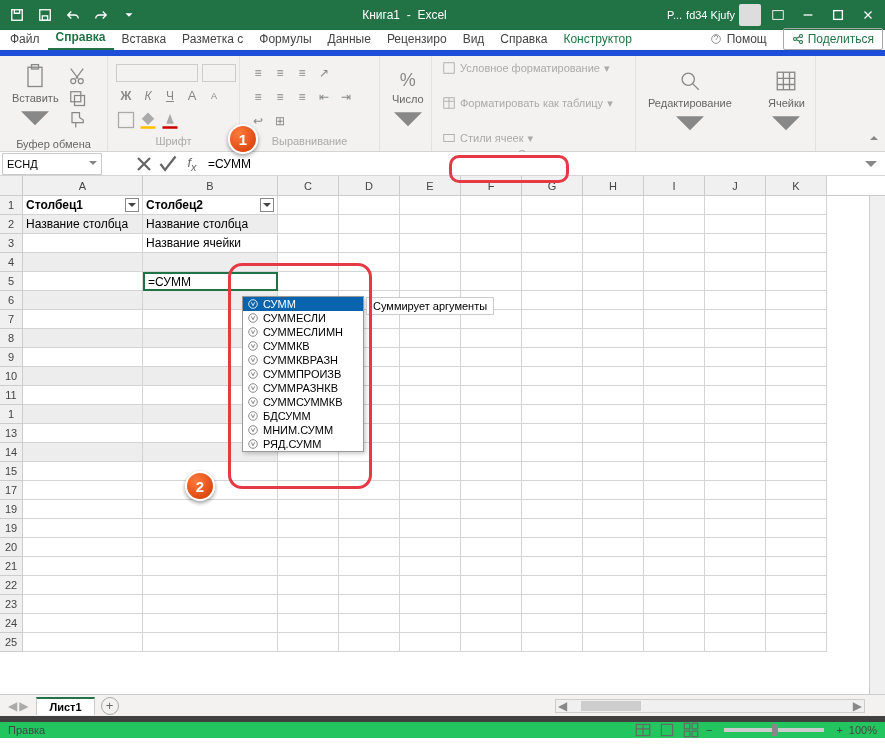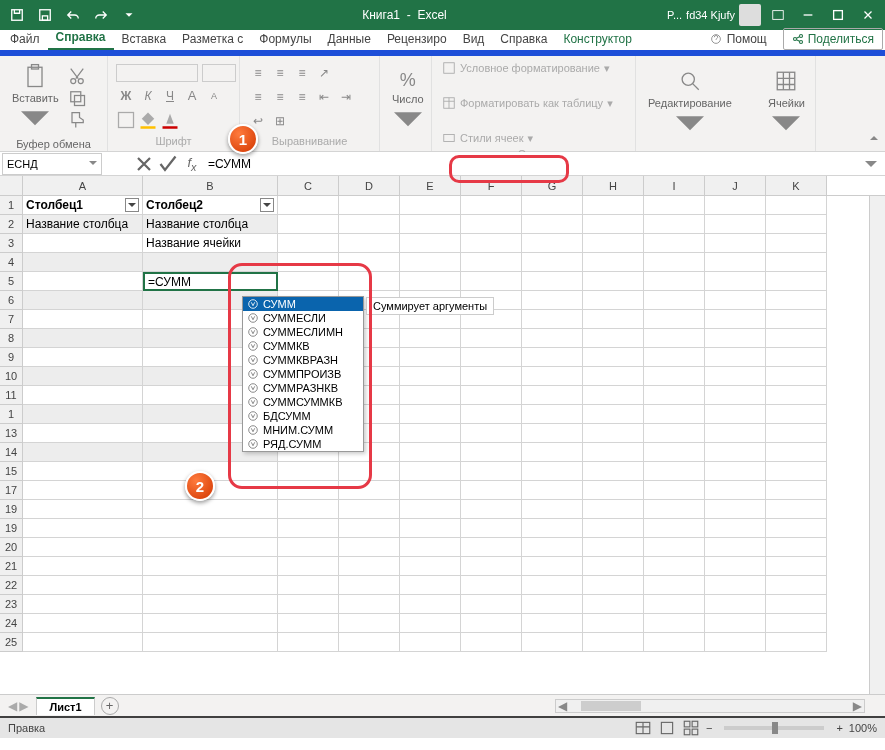"Правка" .statusbar { background: #e5e5e5 -> #22c55e; border-top: 2px solid #404040 -> 6px solid #404040 }
